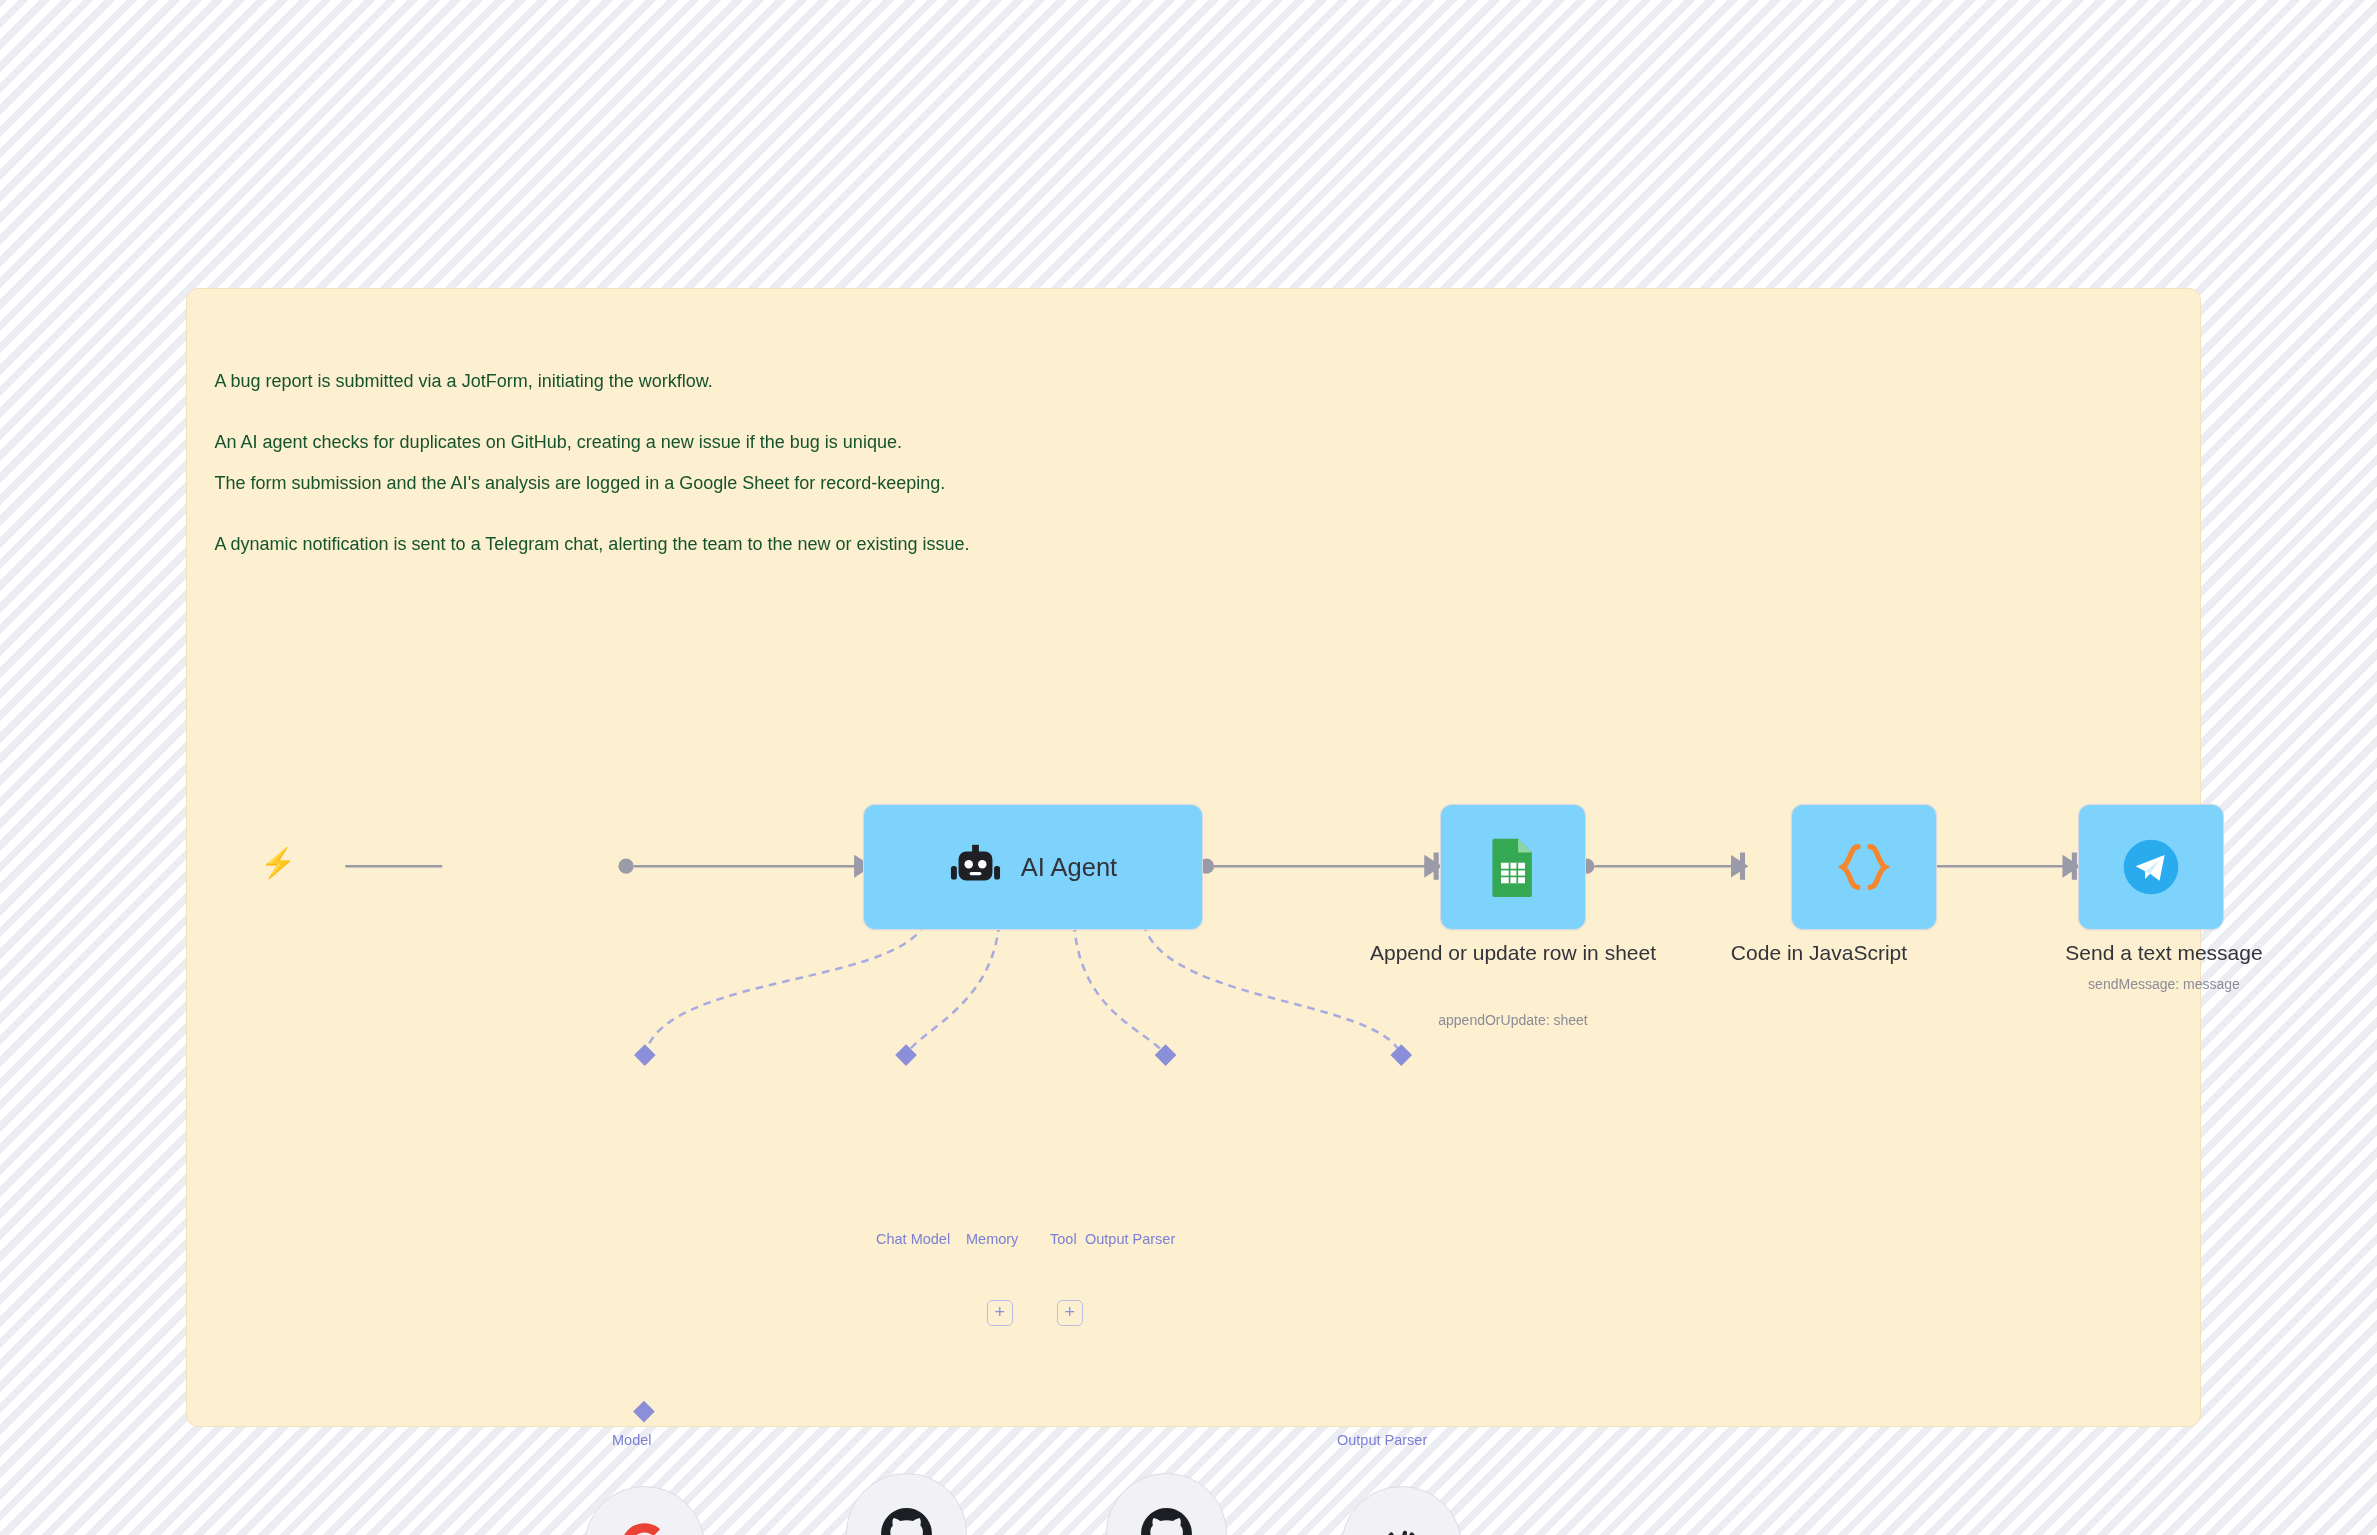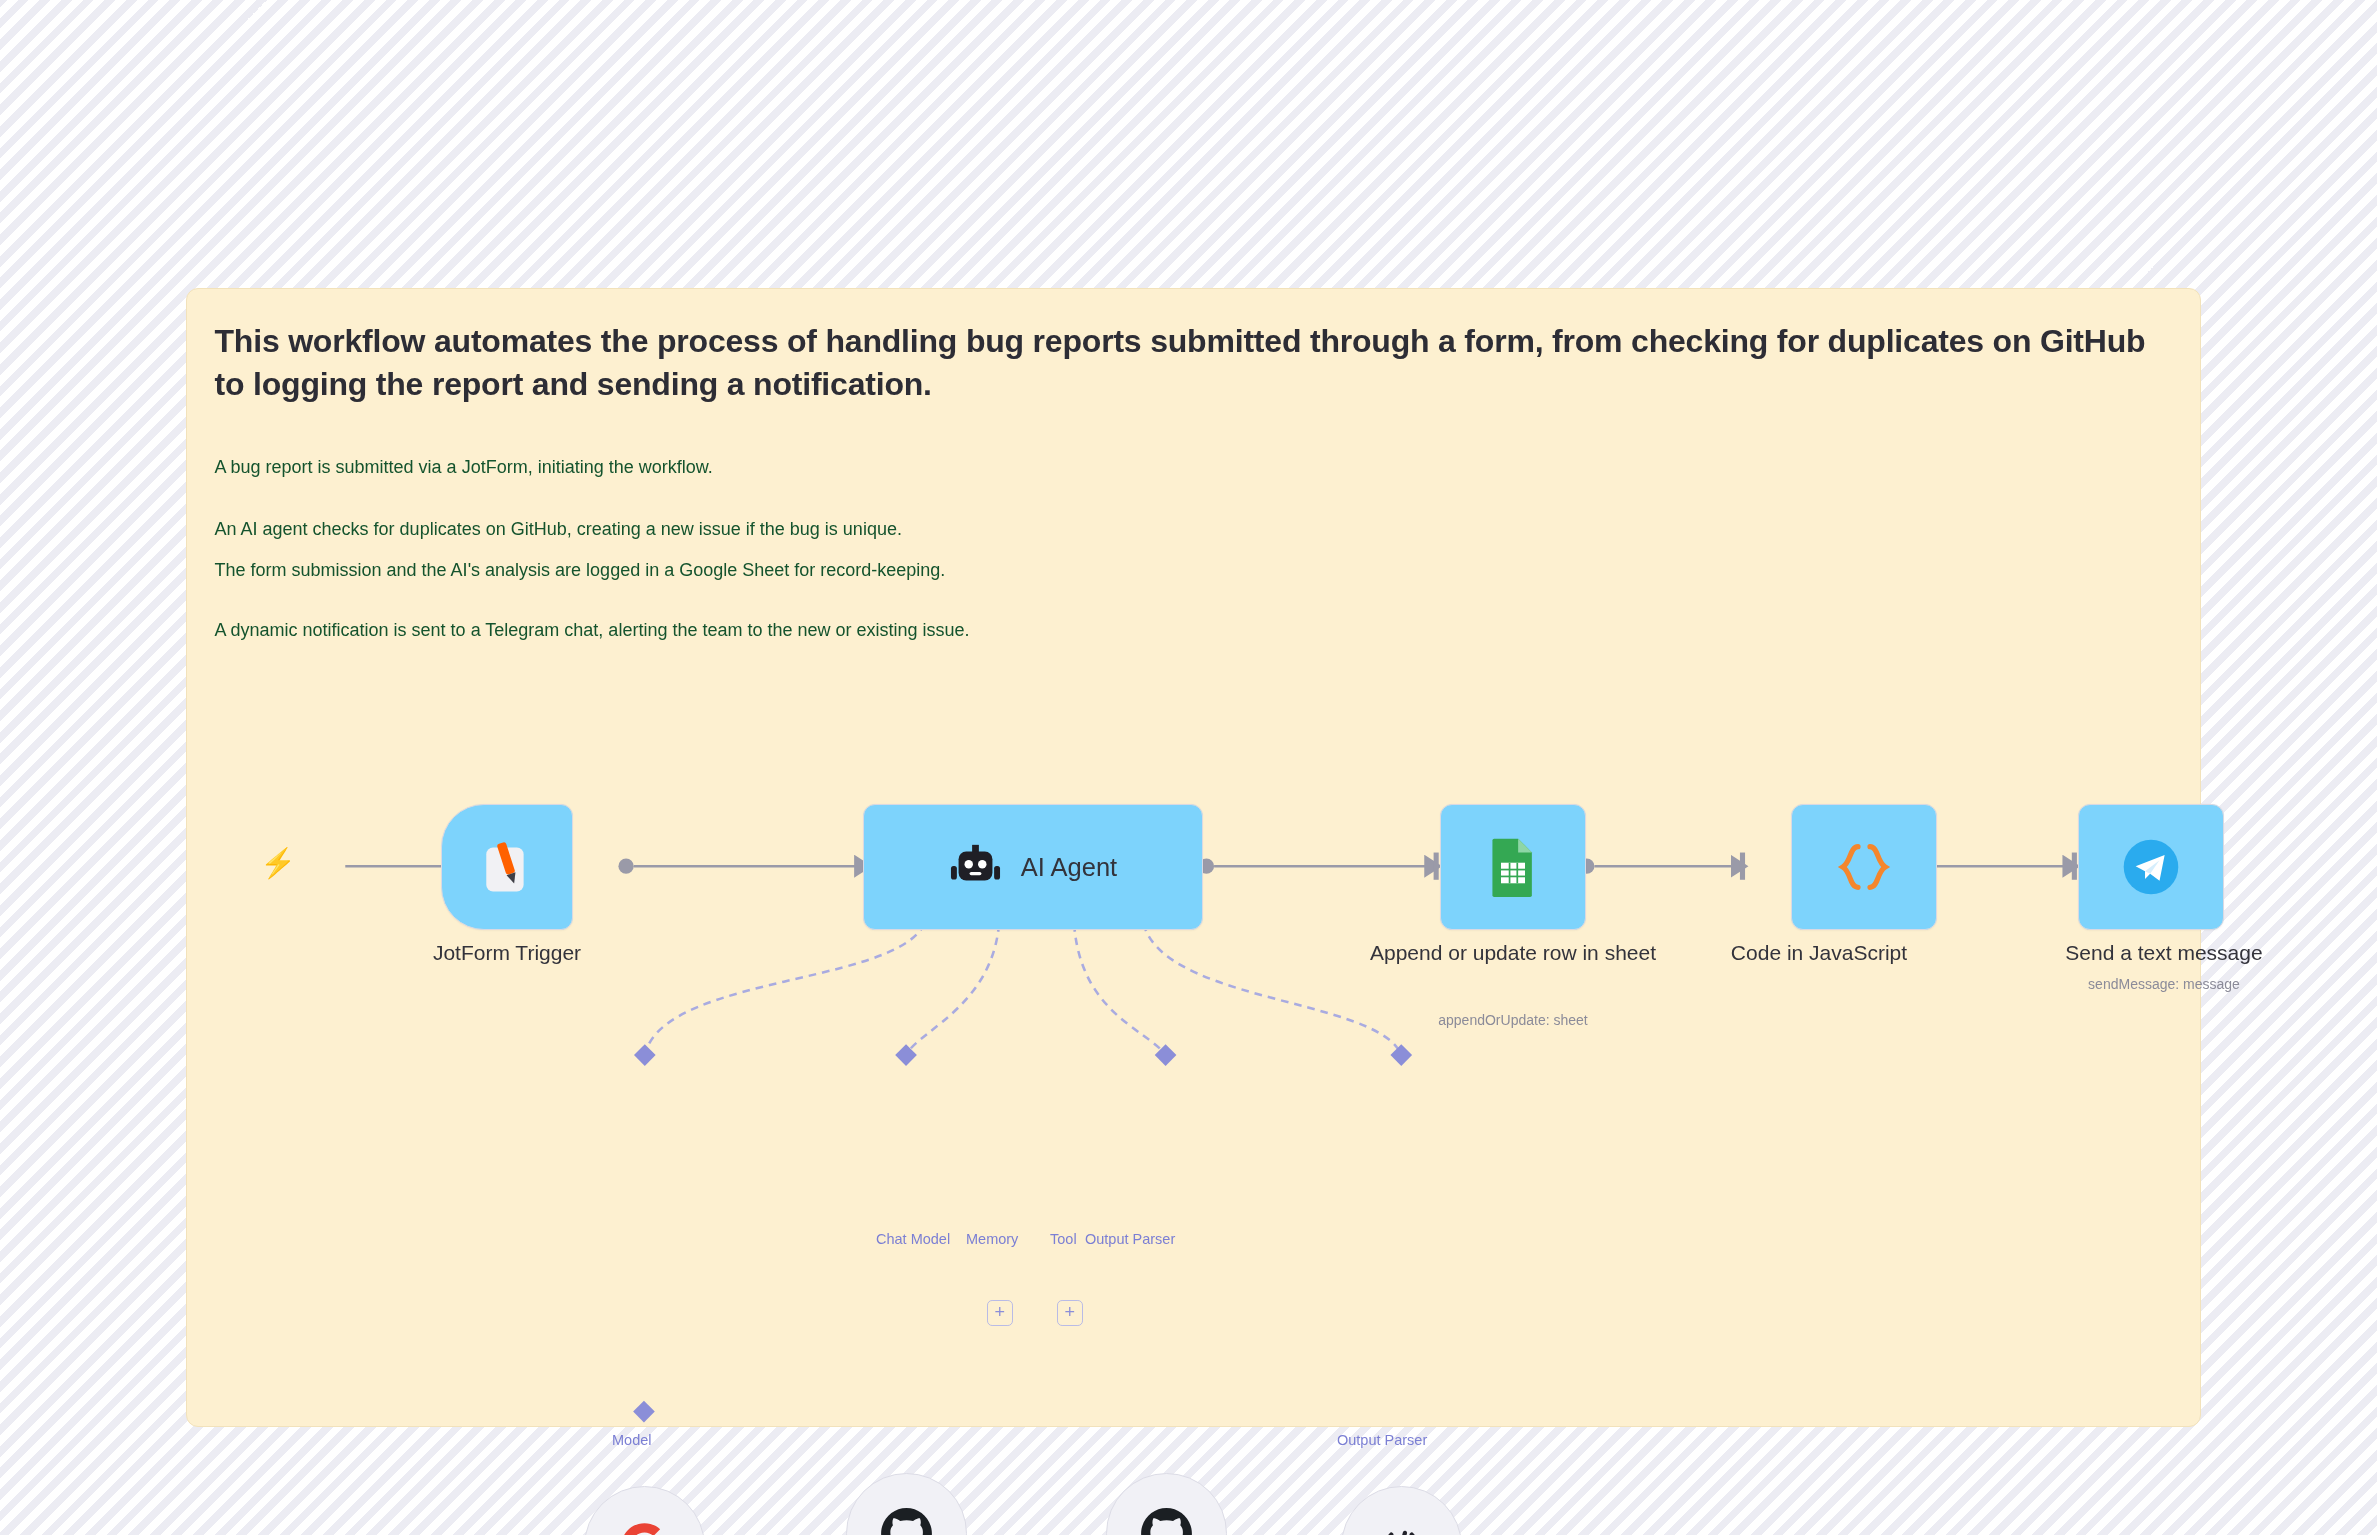"This workflow automates the process" div.note-title { html: <div>This workflow automates the process of handling bug reports submitted through a form, from checking for duplicates on GitHub to logging the report and sending a notification.</div> -> none }
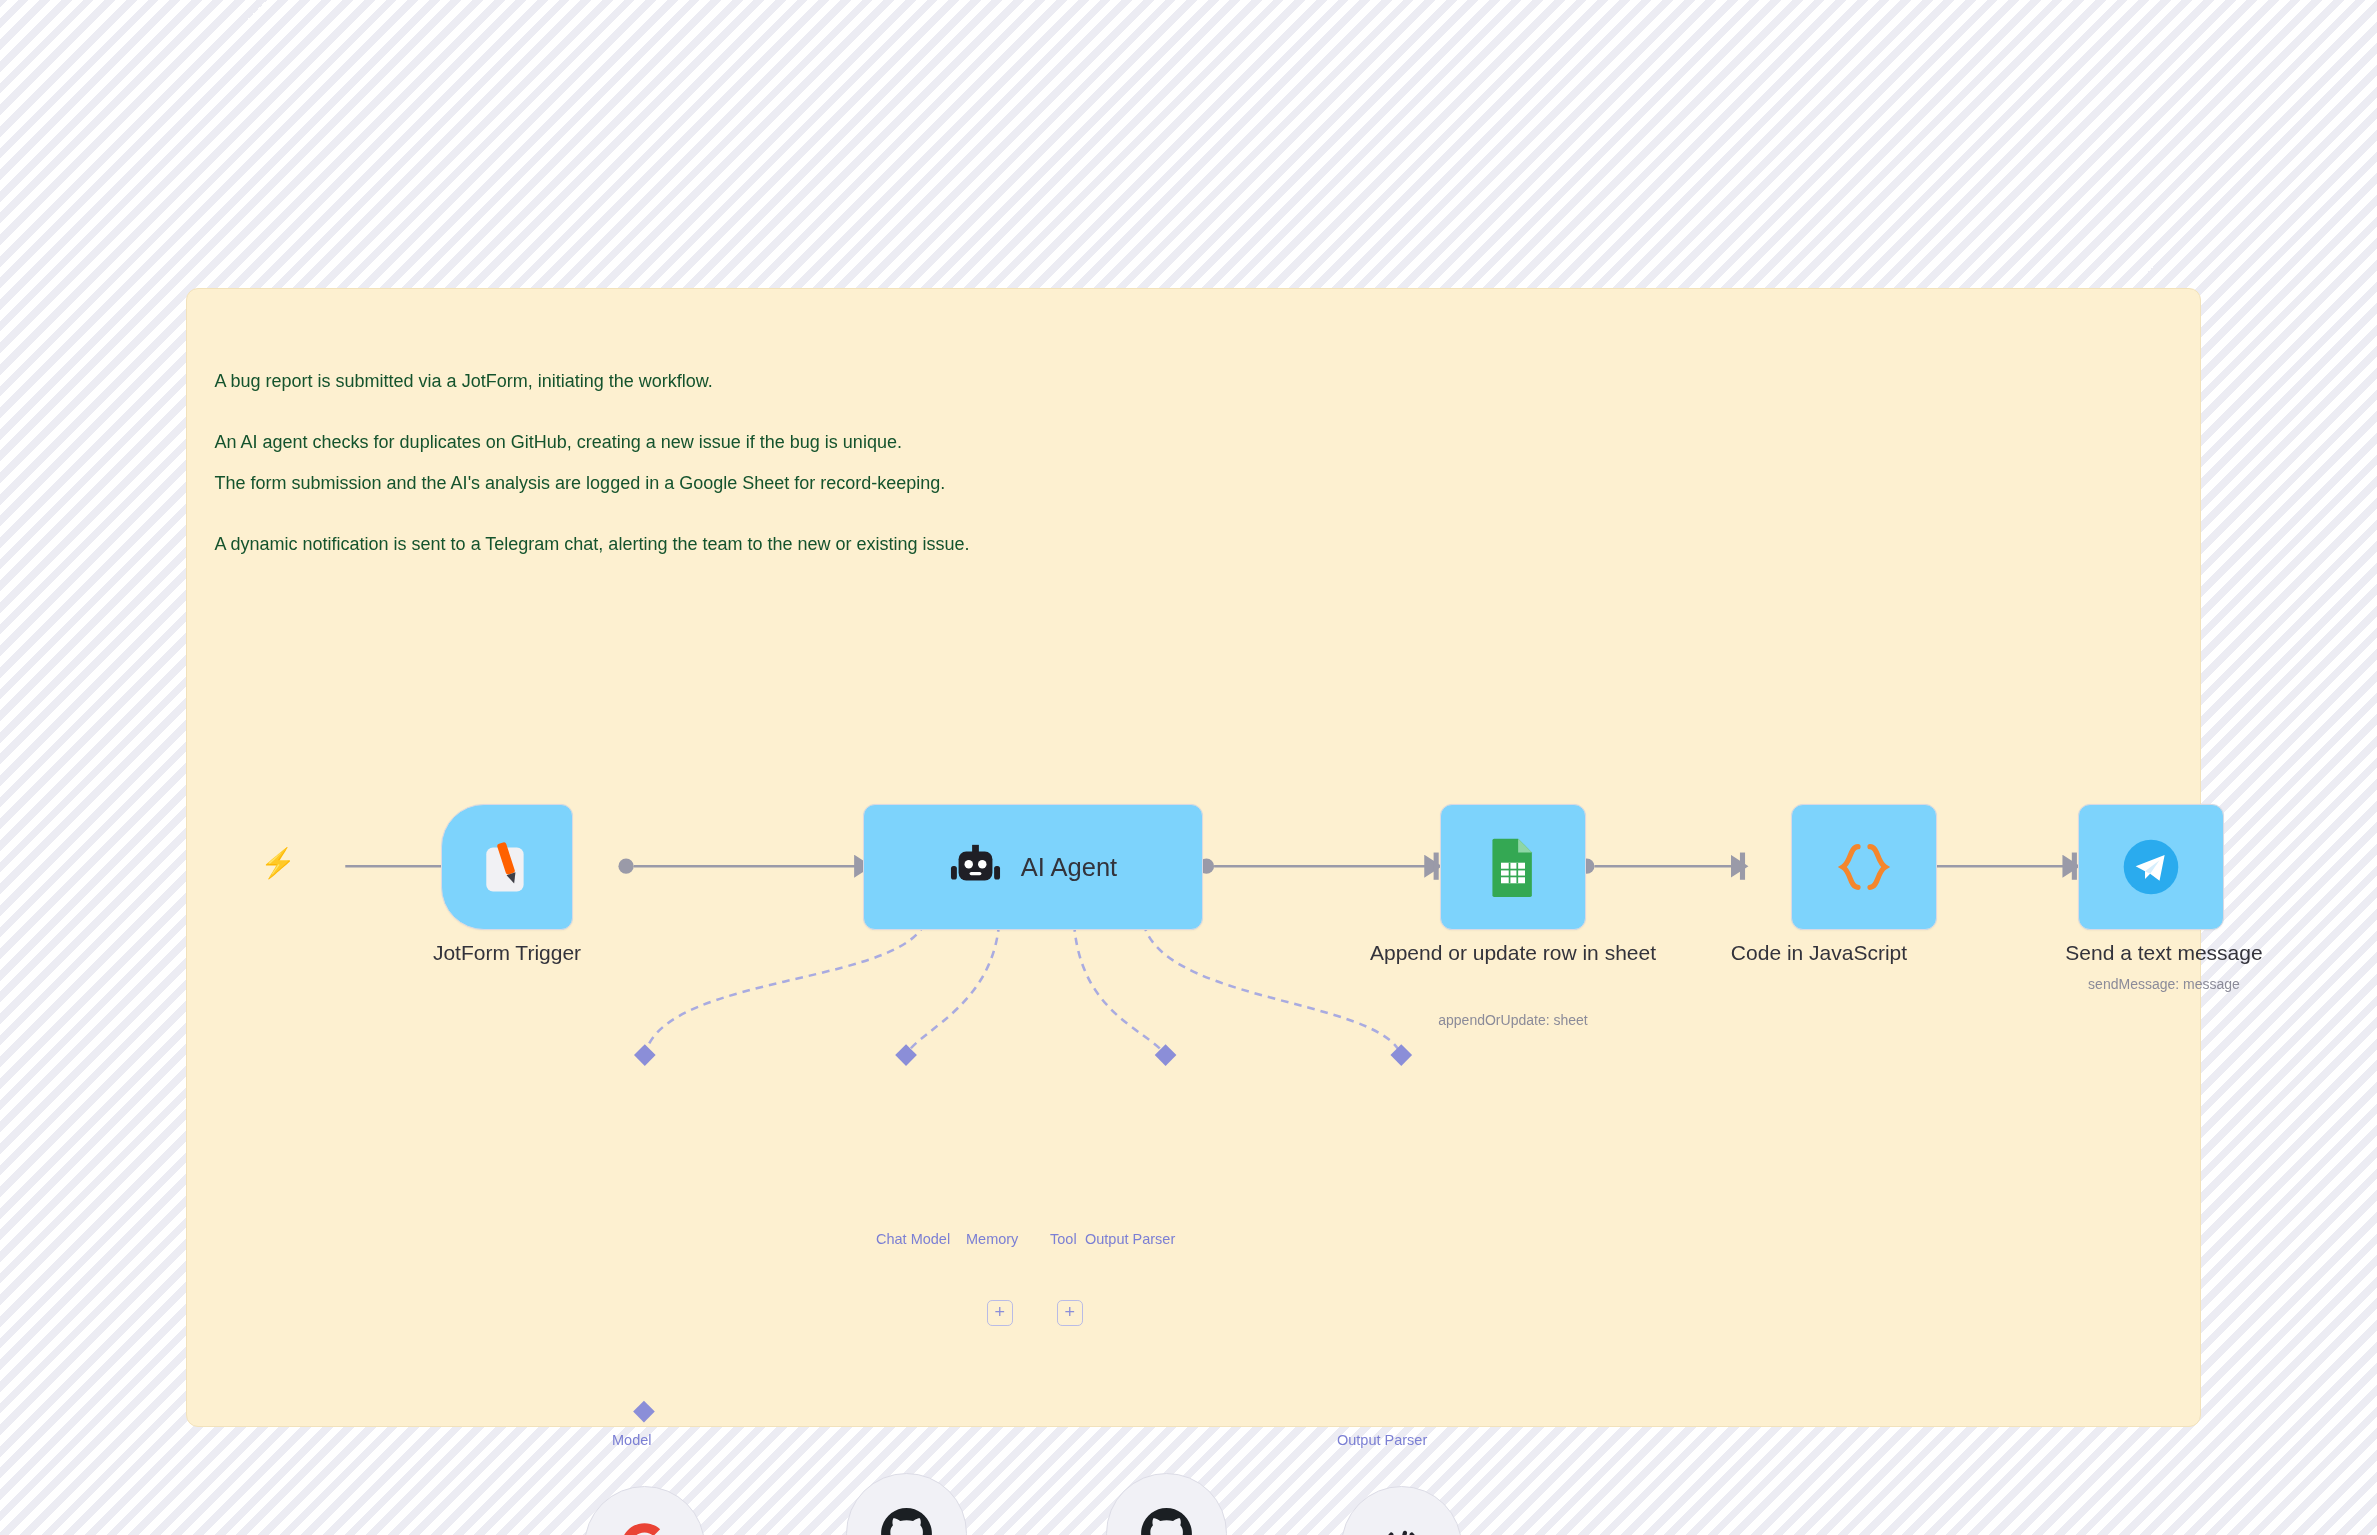"JotForm Trigger" div.node { html: <div> <div> <svg> <rect></rect> <g> <rect></rect> <path></path> </g> </svg> </div> <div>JotForm Trigger</div> </div> -> none }
